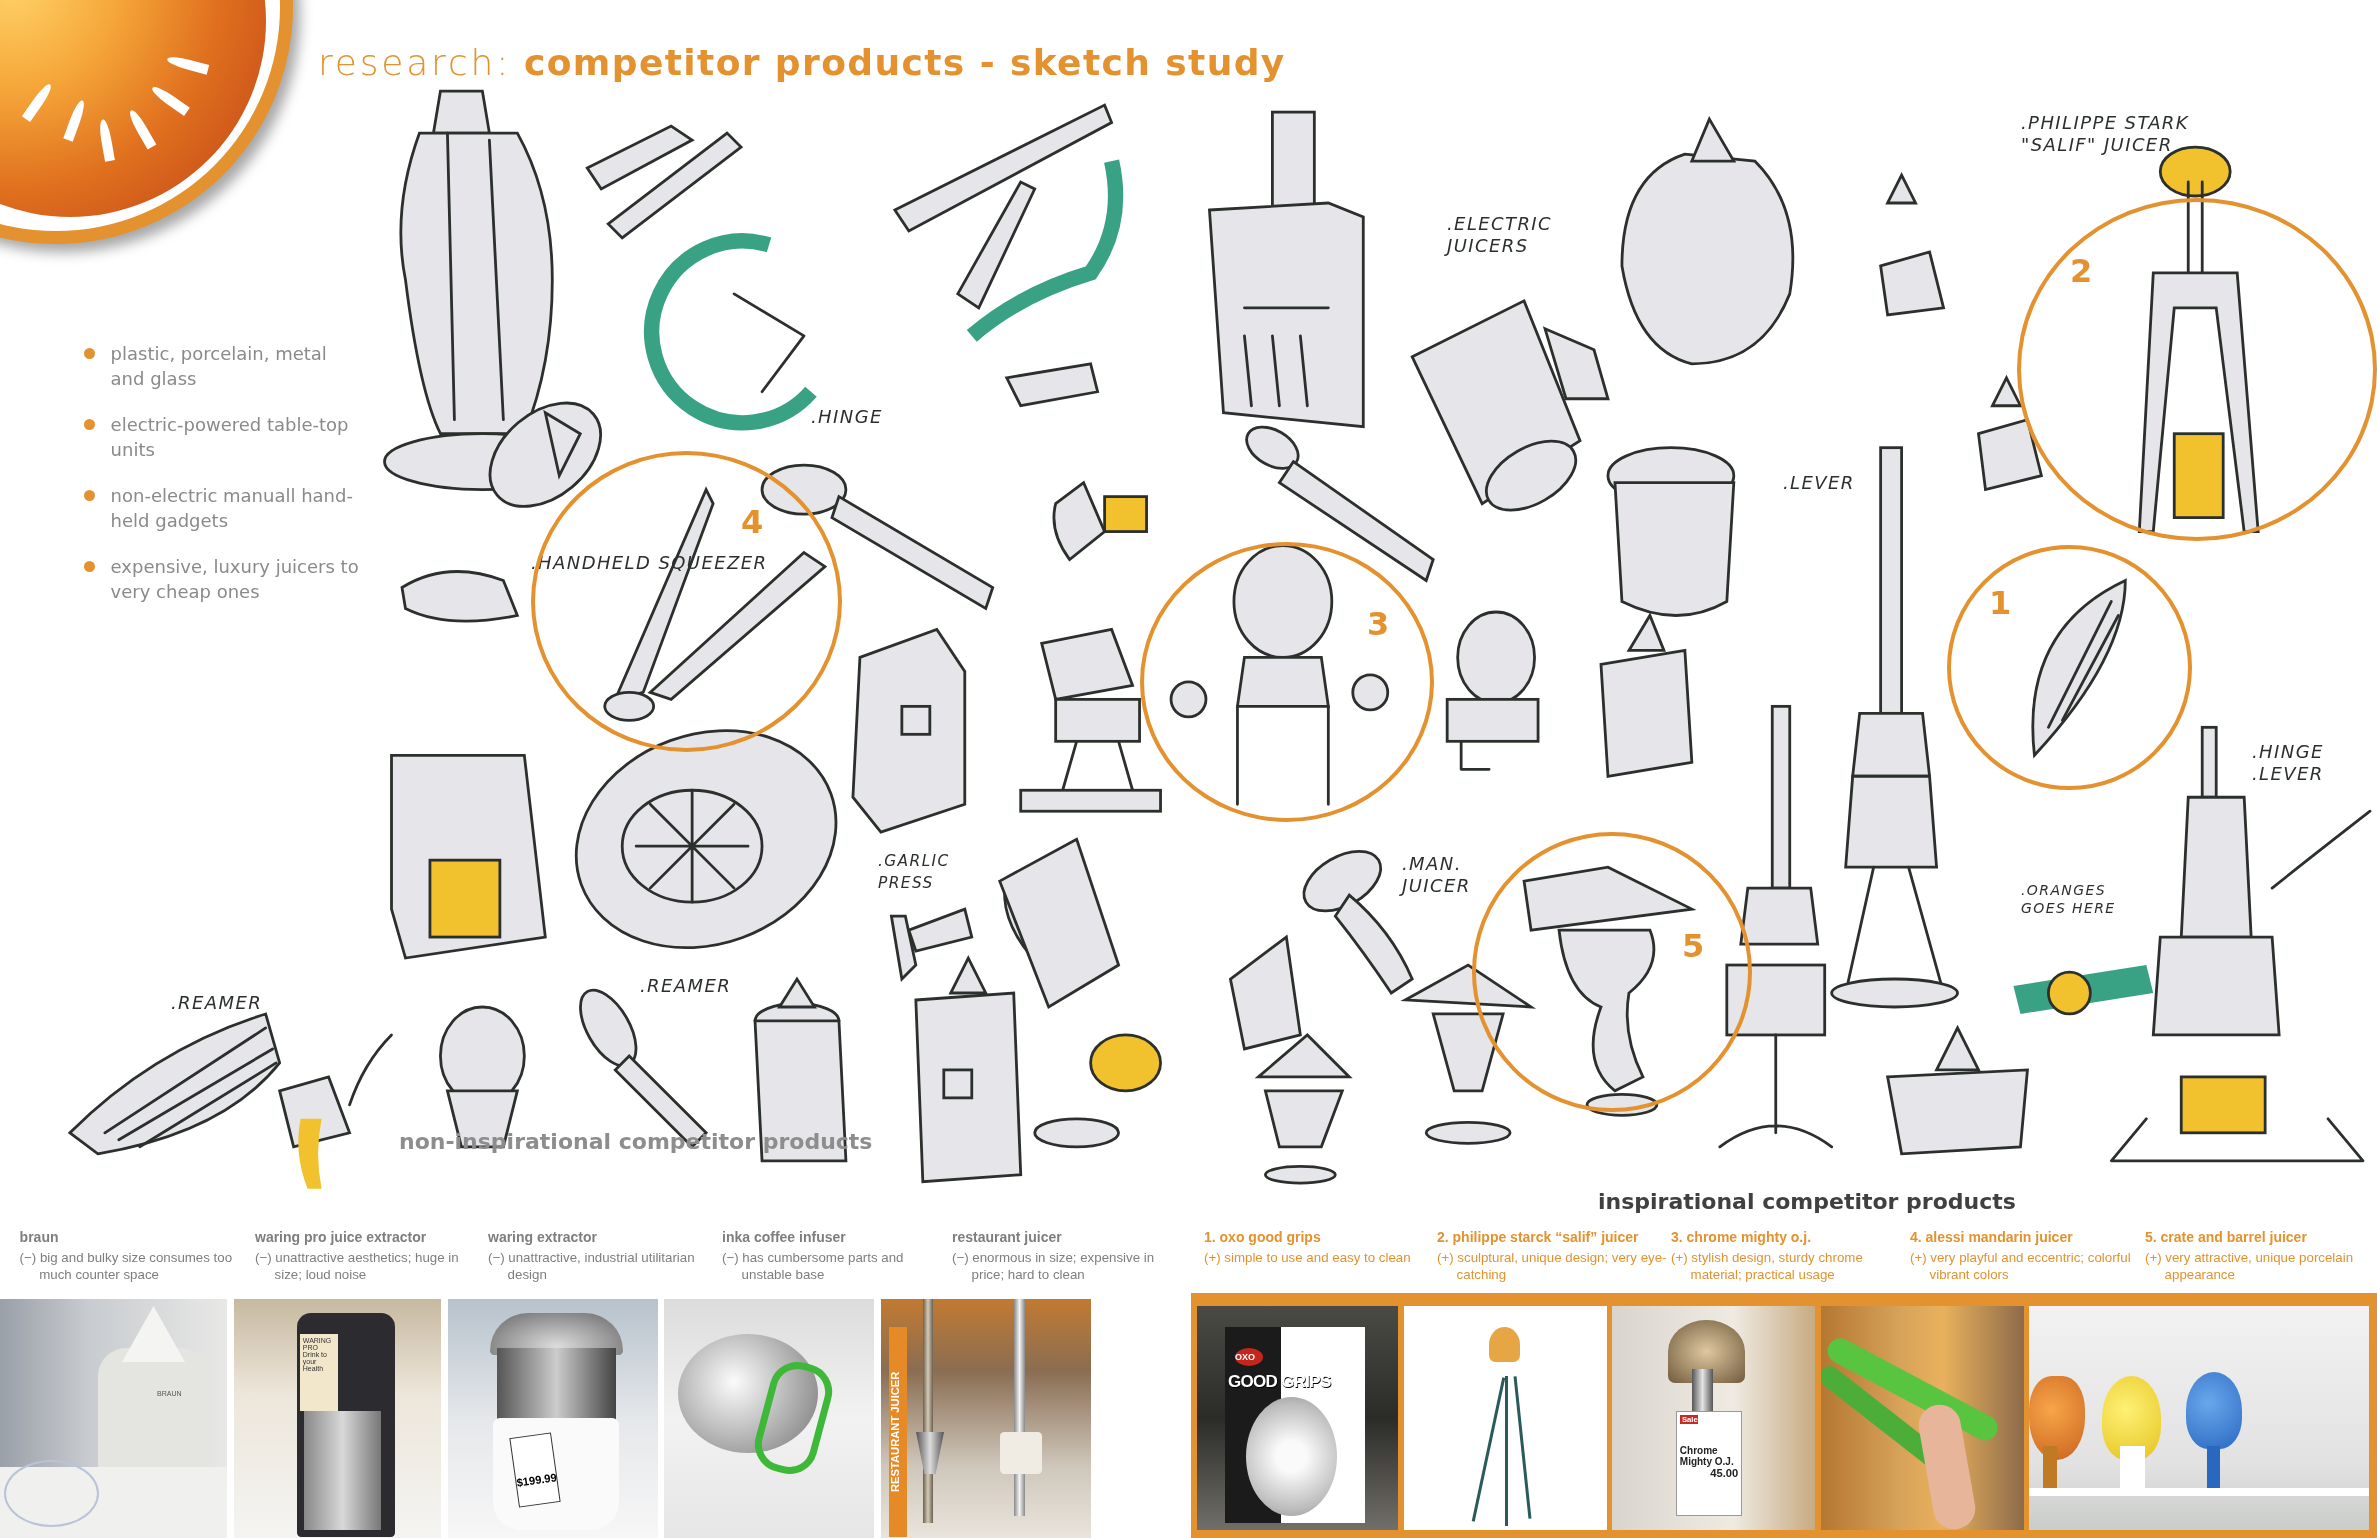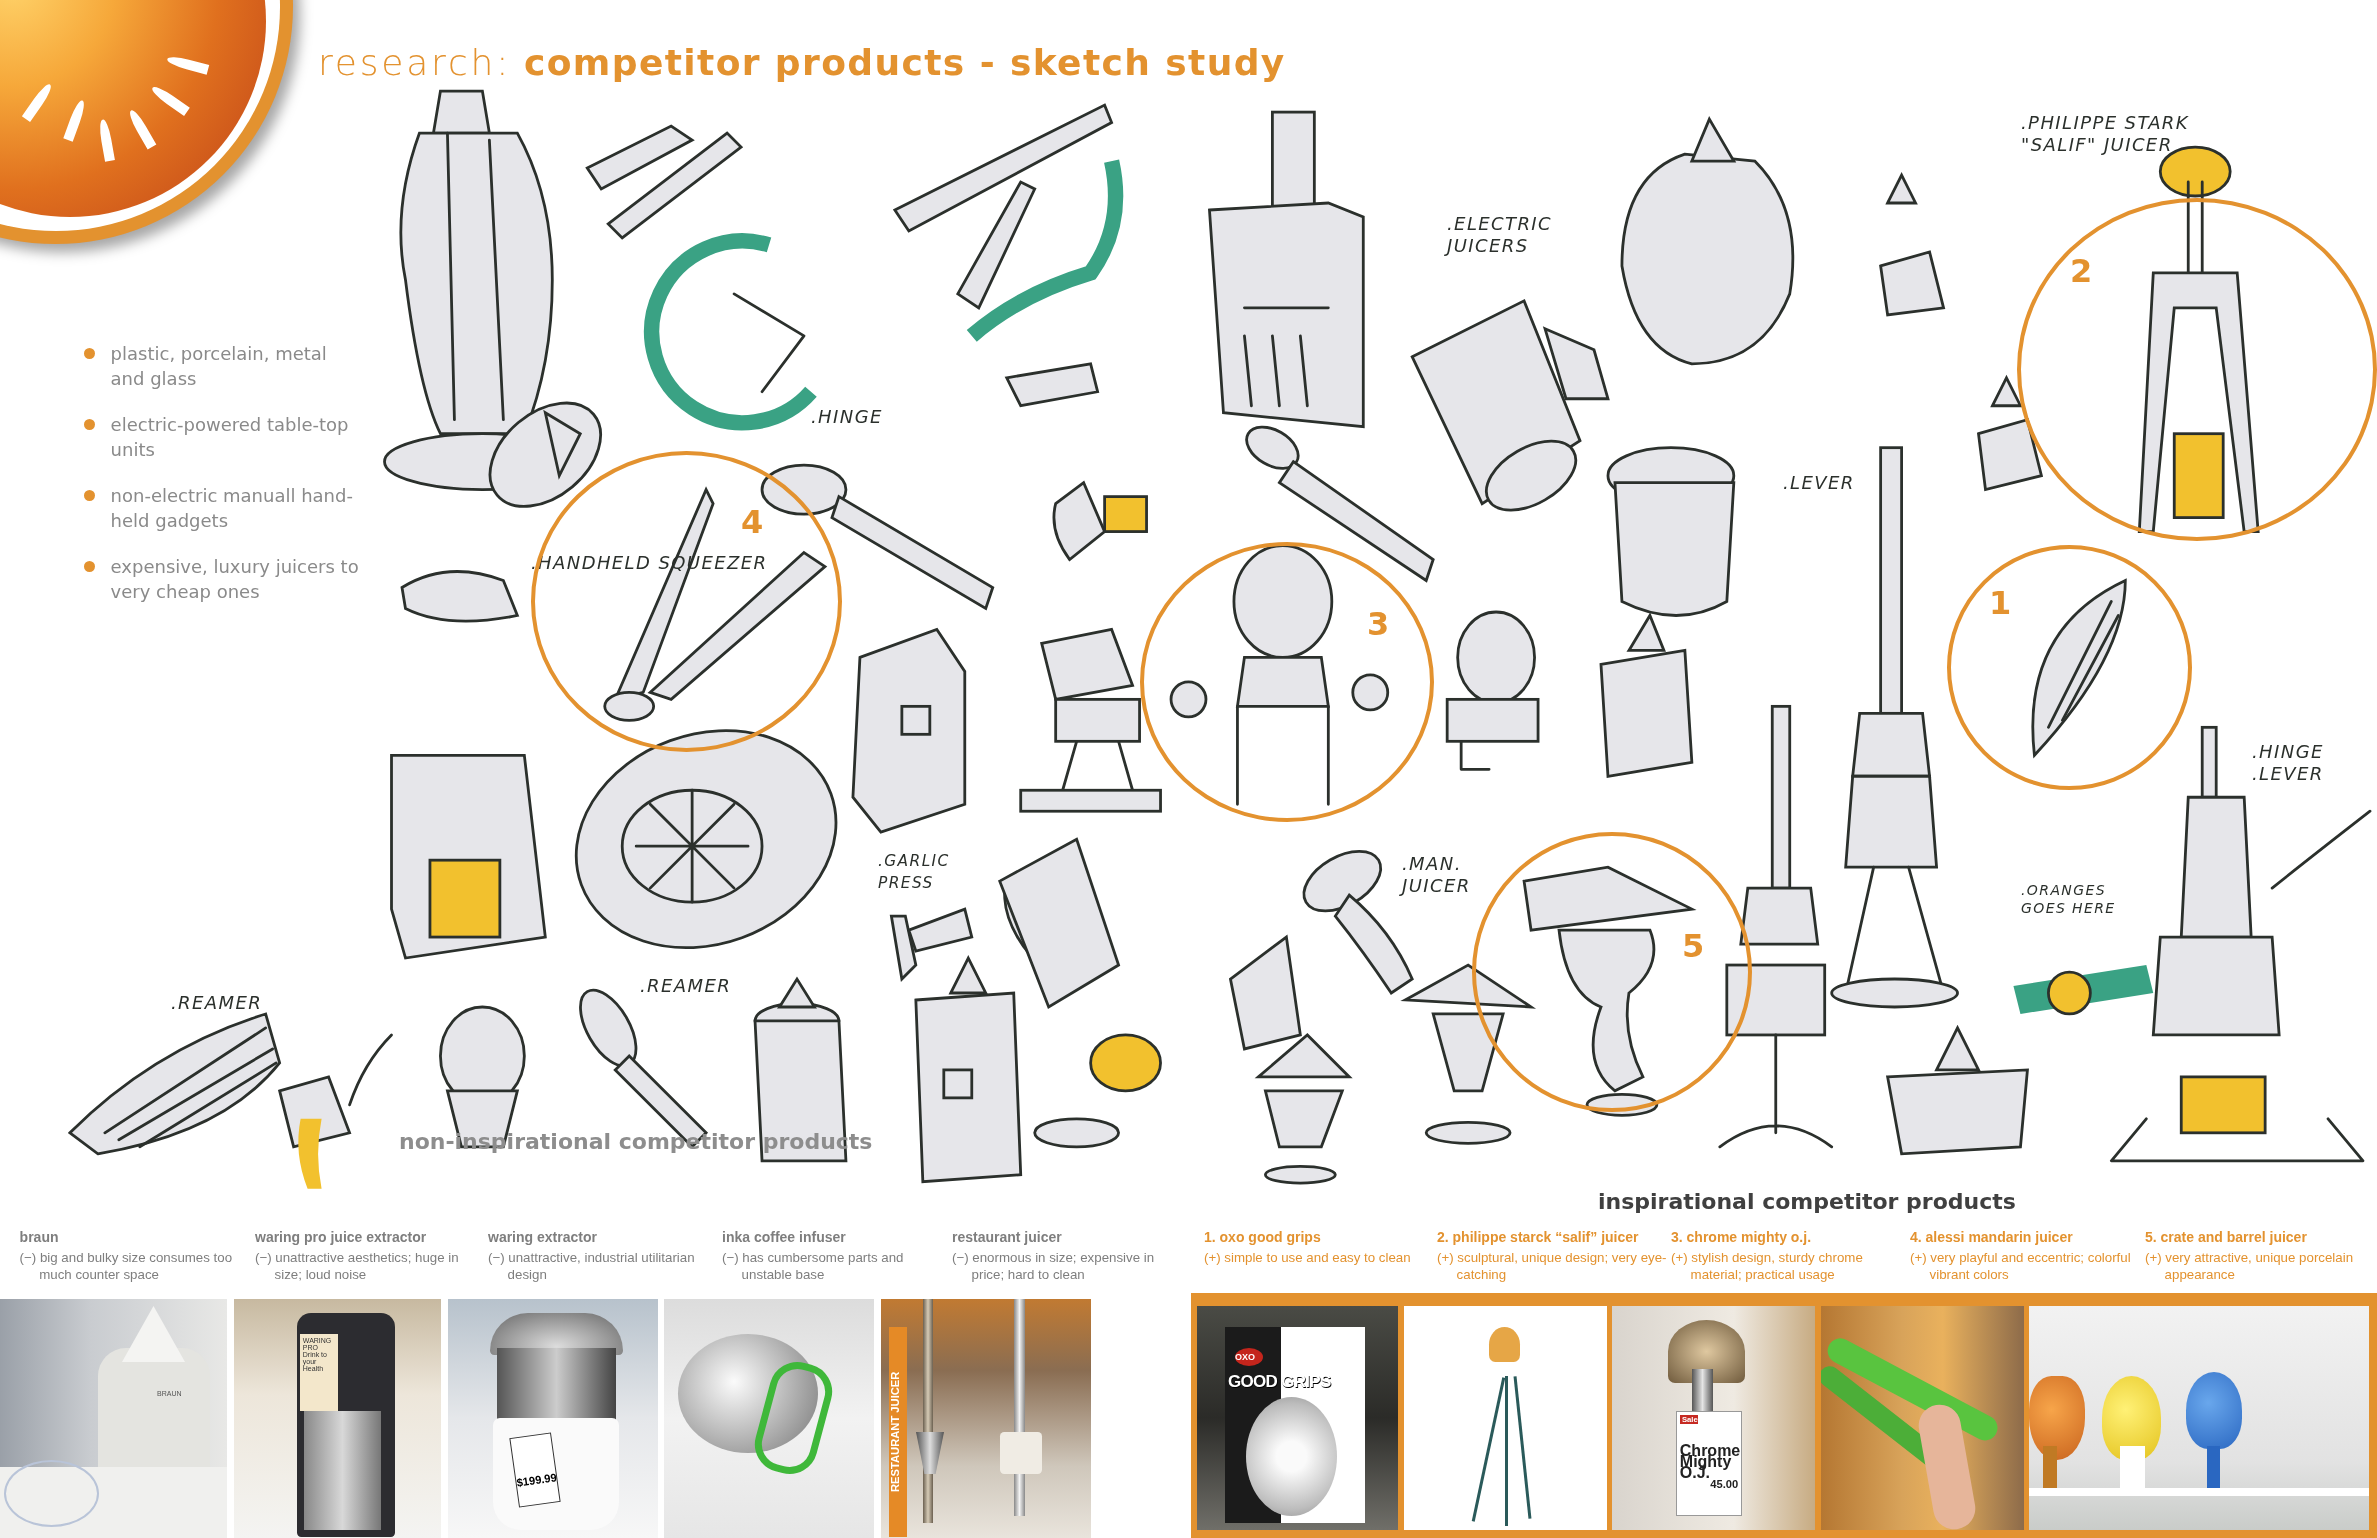"Chrome Mighty O.J." div { font-size: 16px -> 10px }
